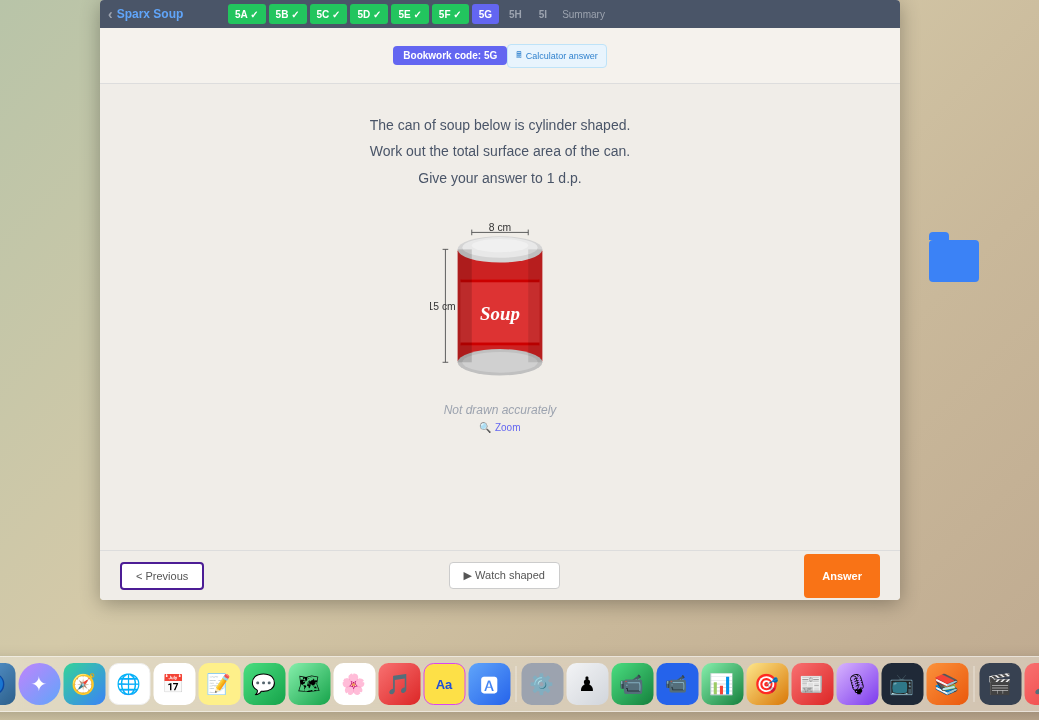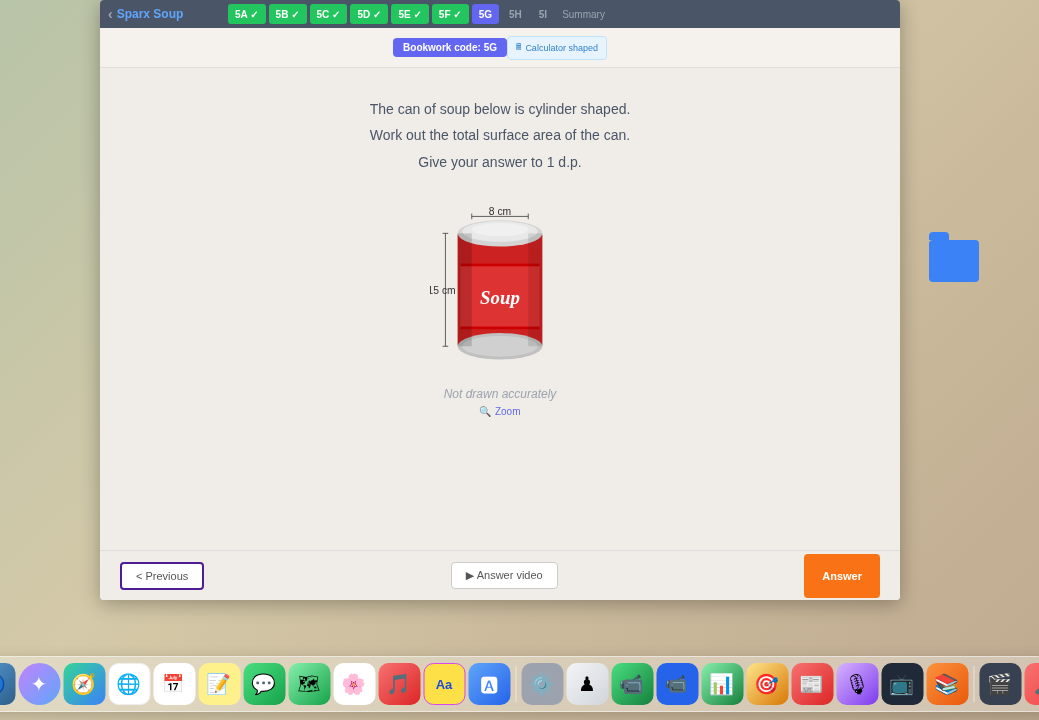"Bookwork code: 5G" .toolbar { height: 40px -> 56px }
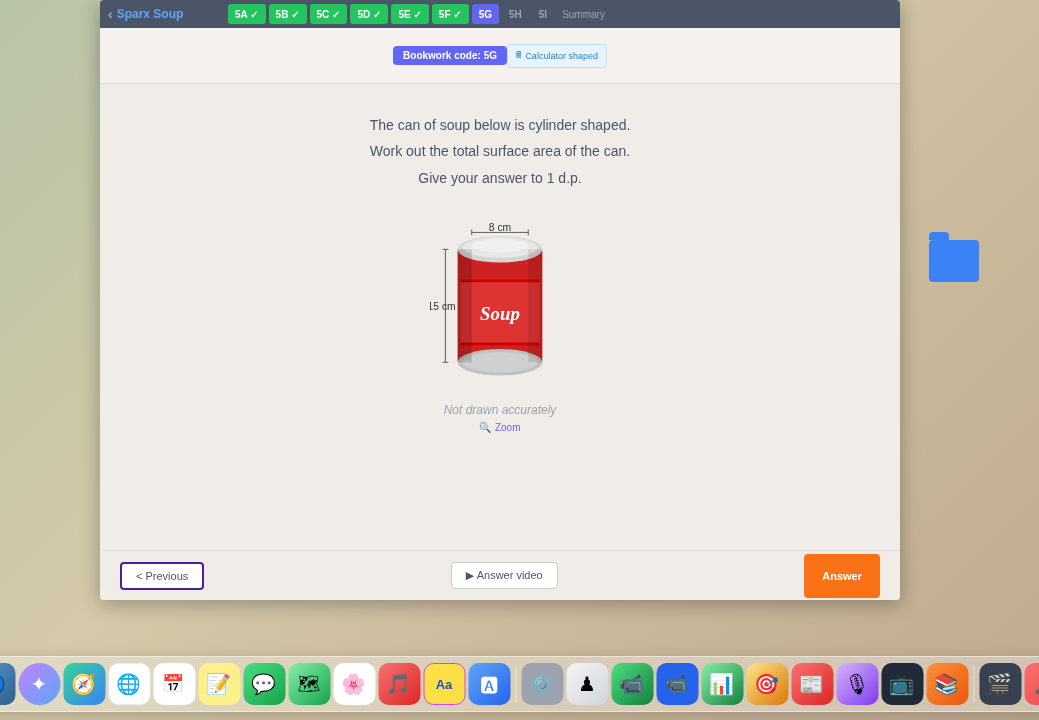"Calculator shaped" span { text: shaped -> answer }
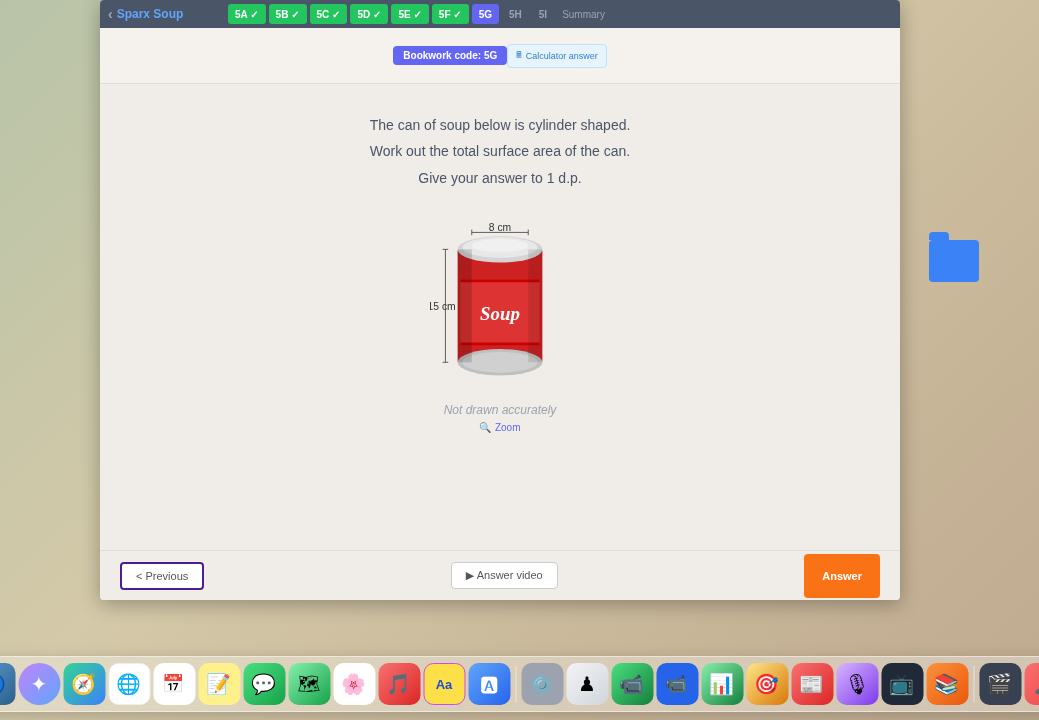"▶ Answer video" button.watch-video-btn { text: Answer video -> Watch shaped }
